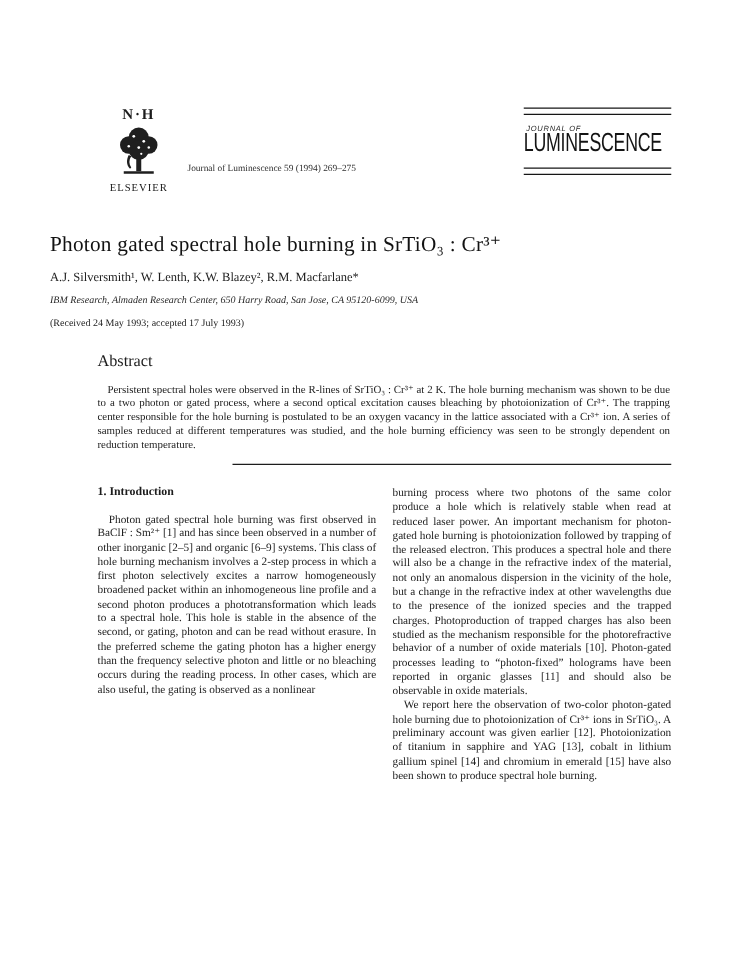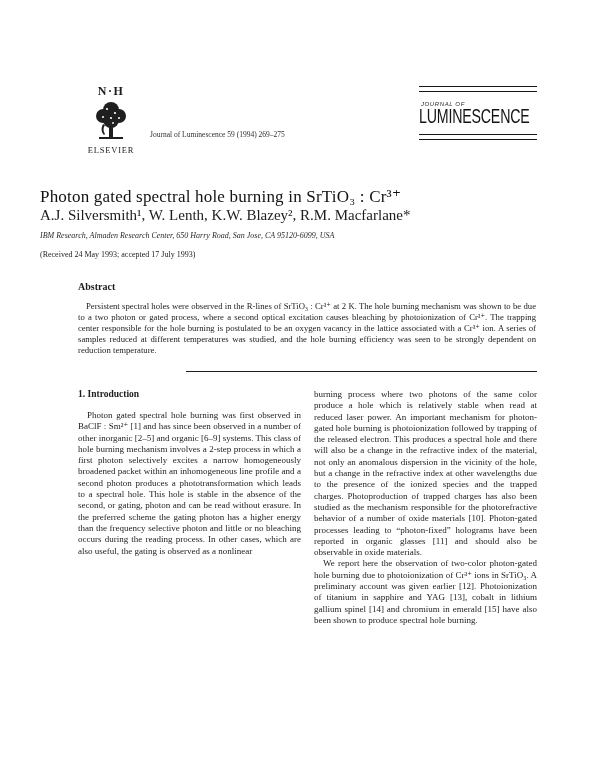"A.J. Silversmith¹, W. Lenth, K.W." .authors { font-size: 15px -> 10px; margin-top: none -> 11px }
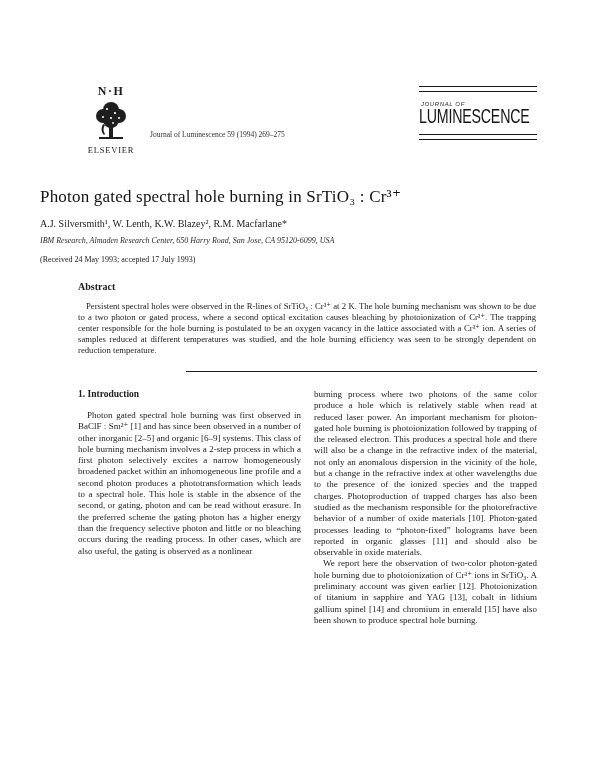"Abstract" .abstract-h { font-size: 10px -> 13px; font-weight: bold -> normal }
